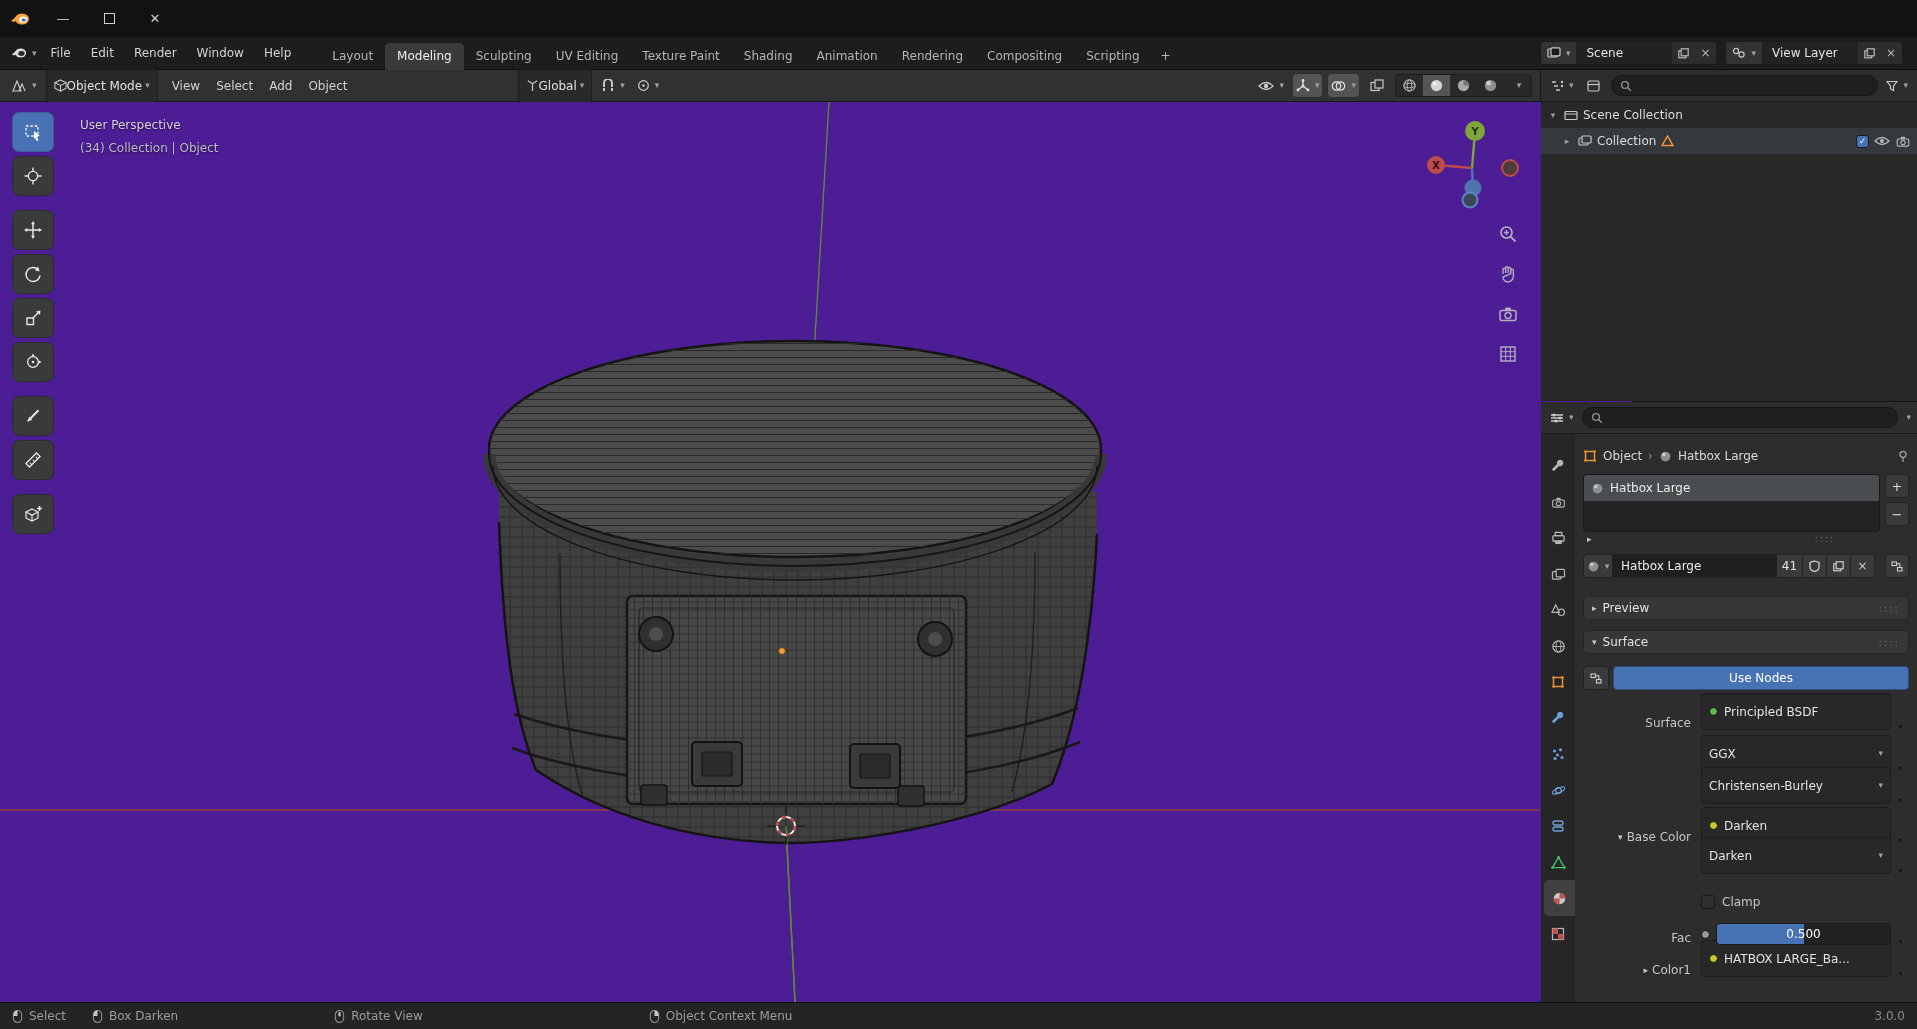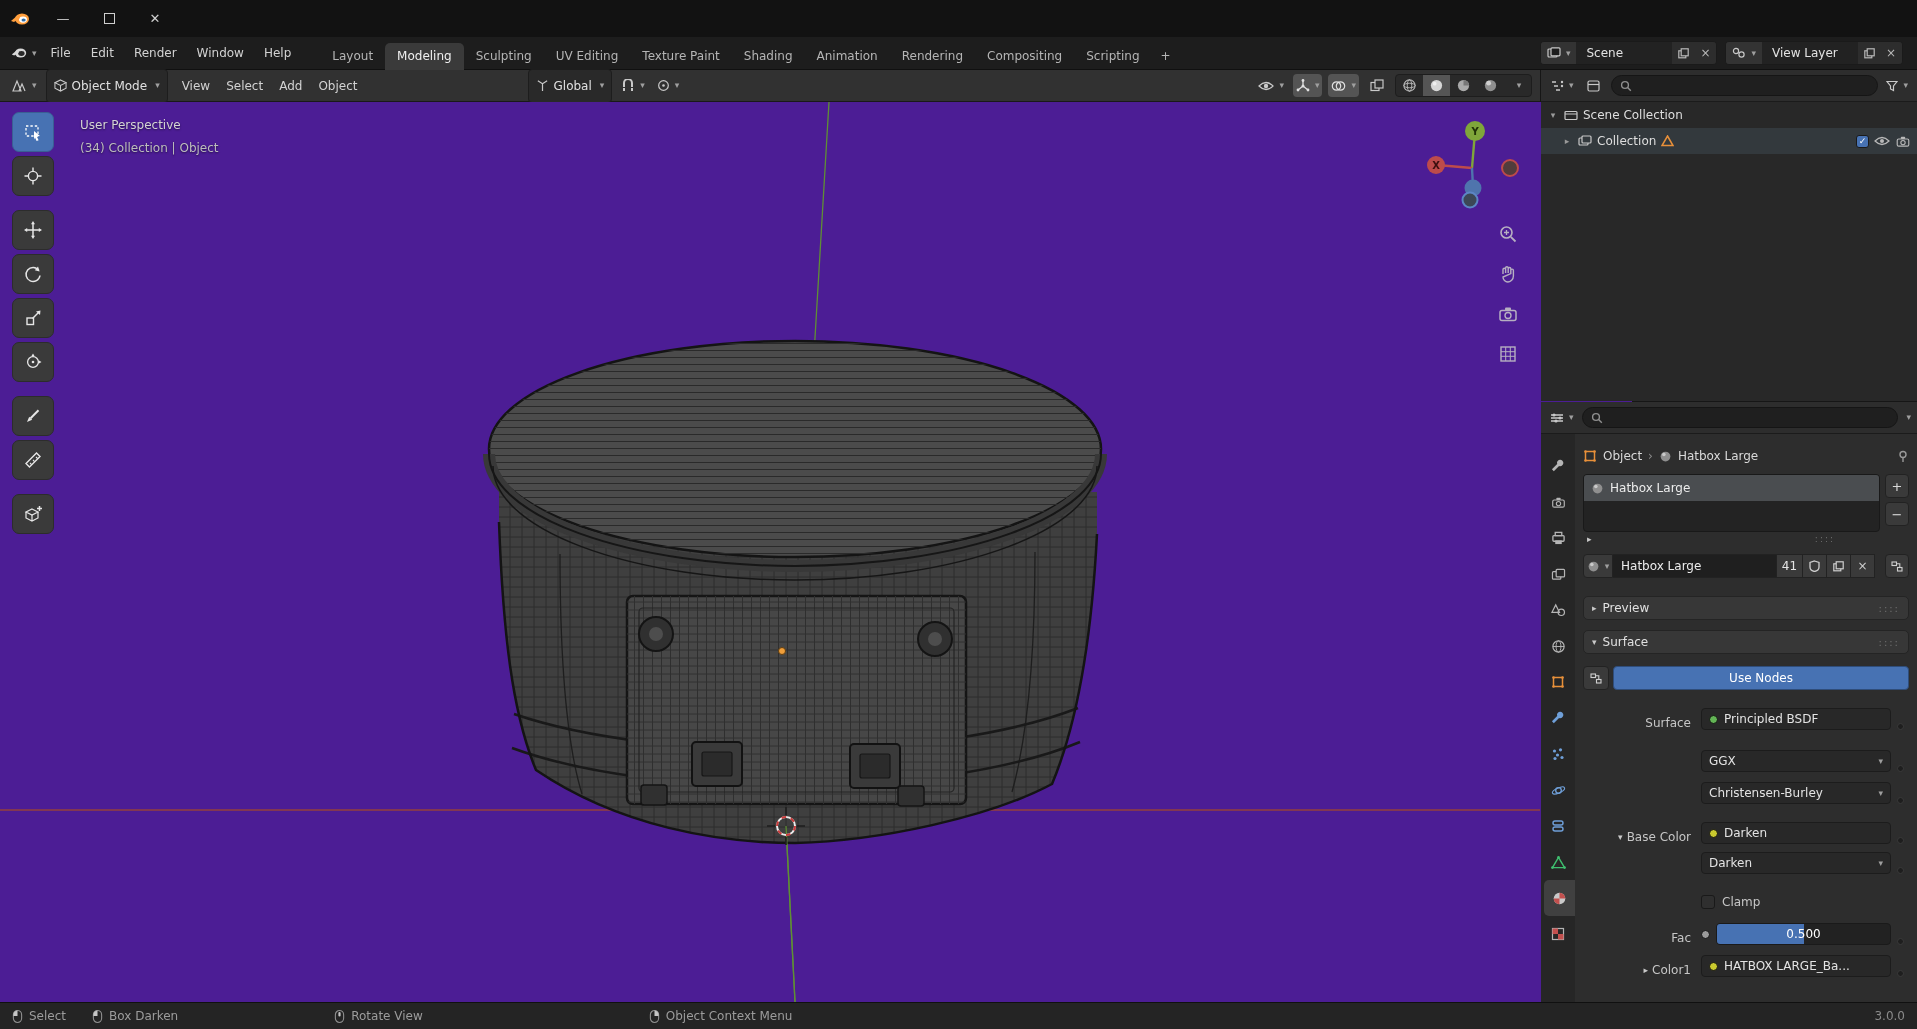"Object Mode" .dd { gap: 5px -> none }
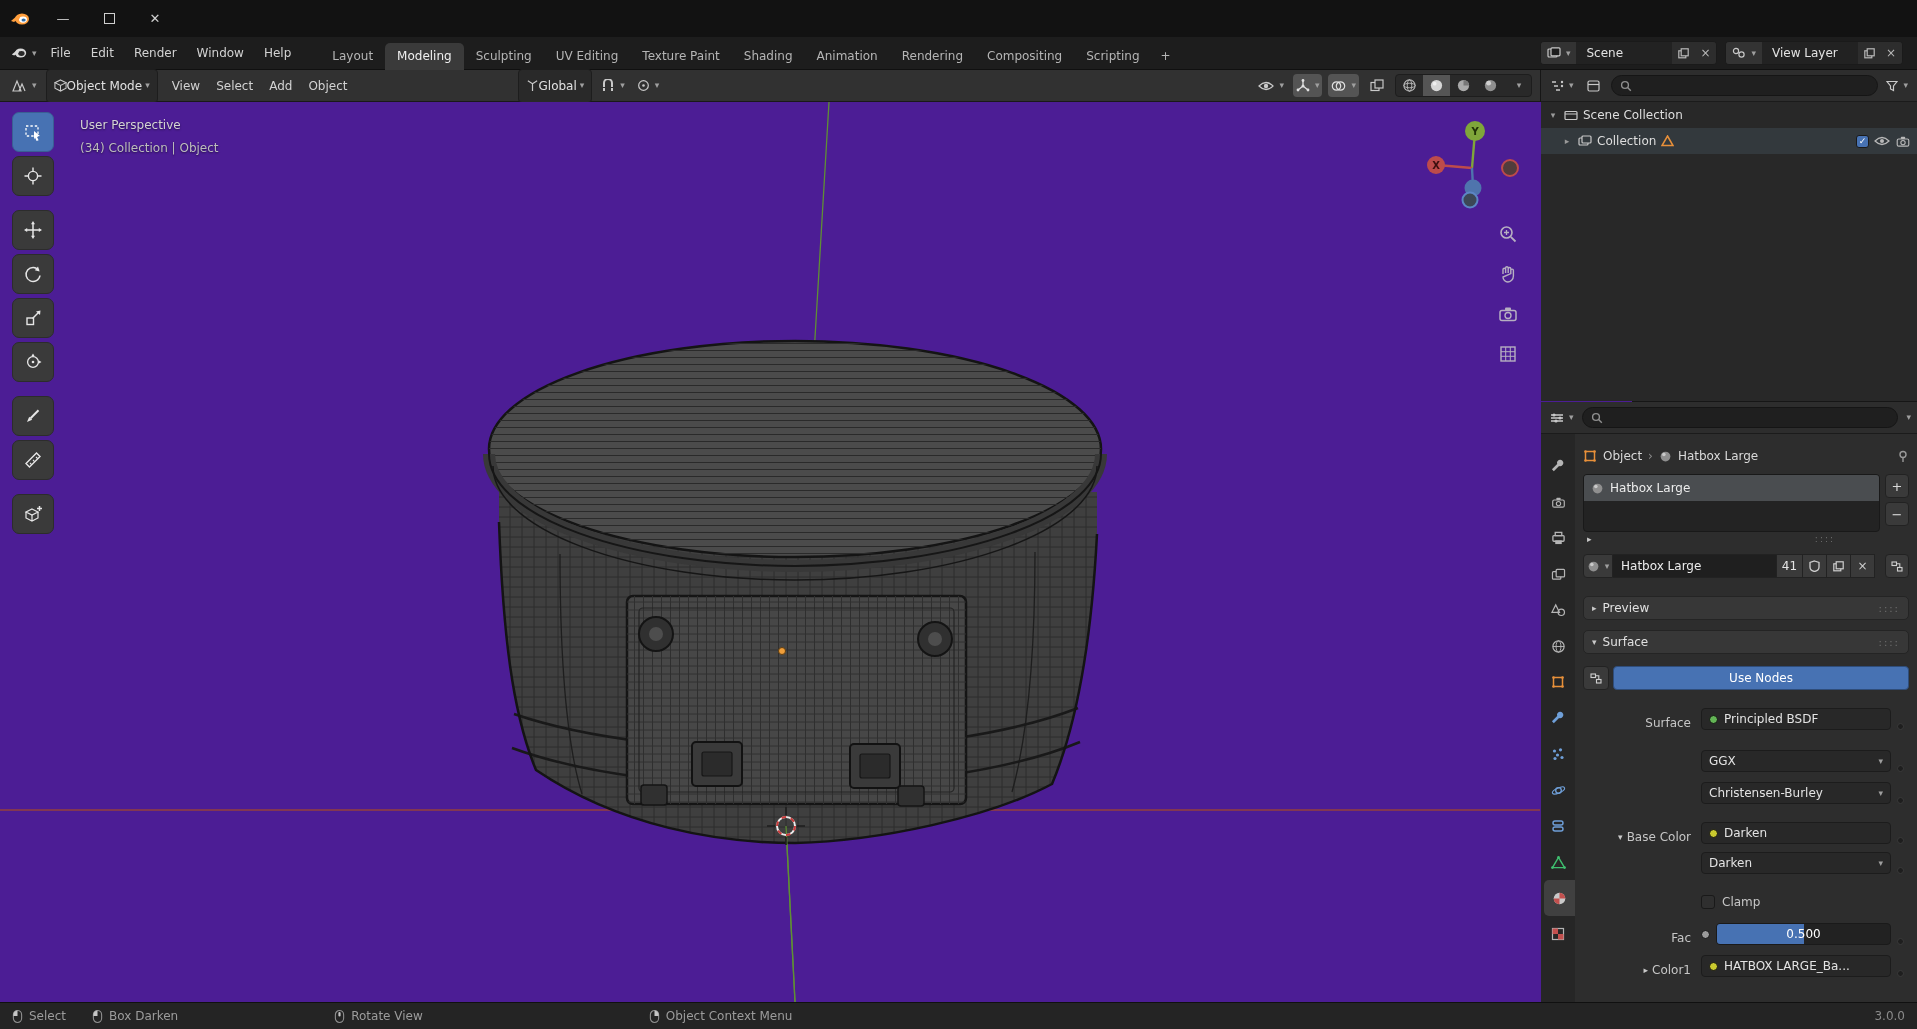"Principled BSDF" .fld { height: 22px -> 37px }
